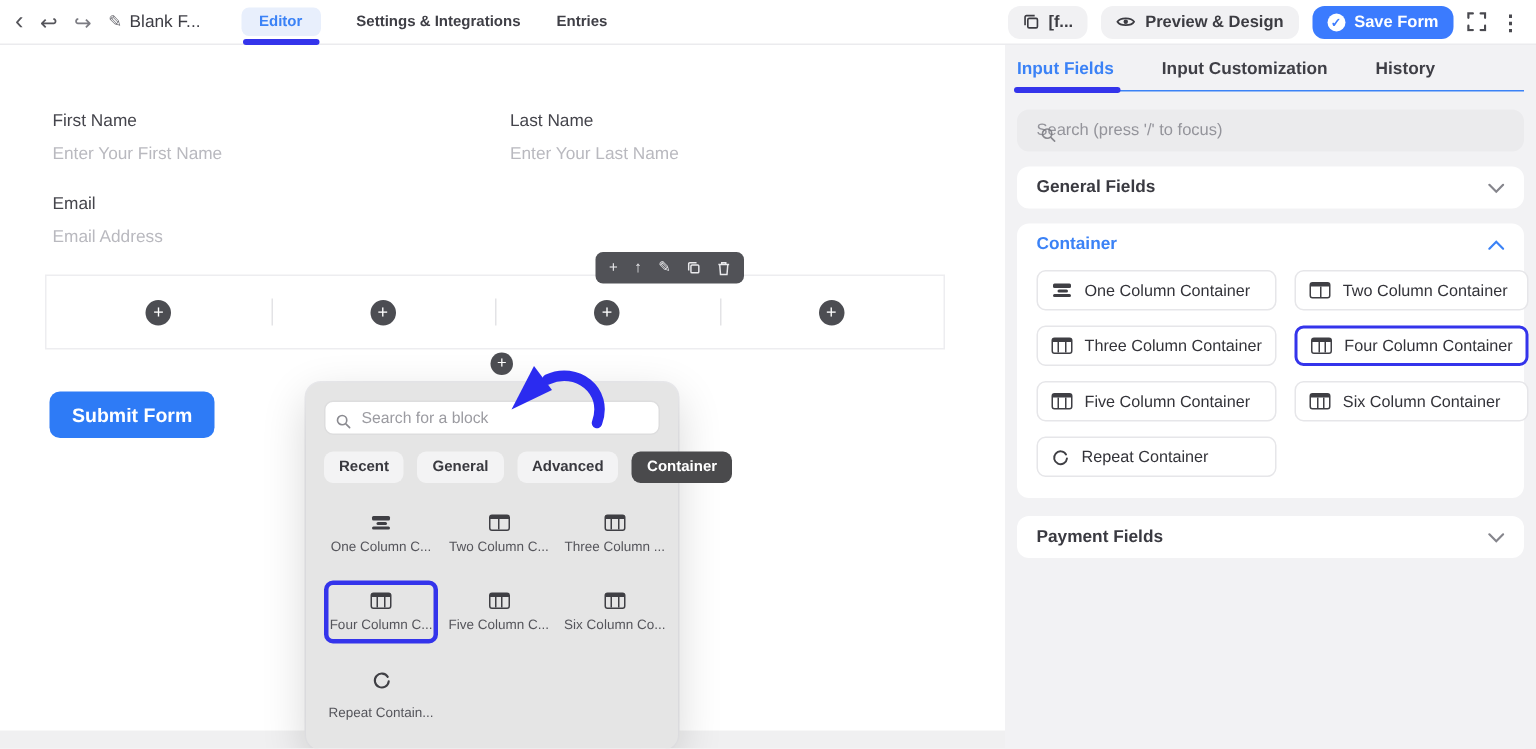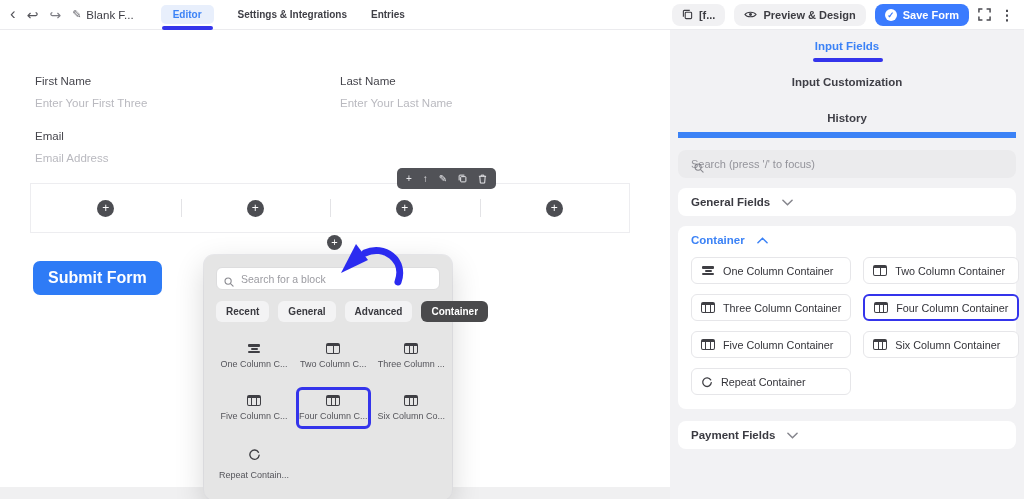"Input Fields" .sb-tabs { border-bottom: 6px solid #3b82f6 -> 1px solid #3b82f6; flex-direction: column -> none; gap: 24px -> 32px }
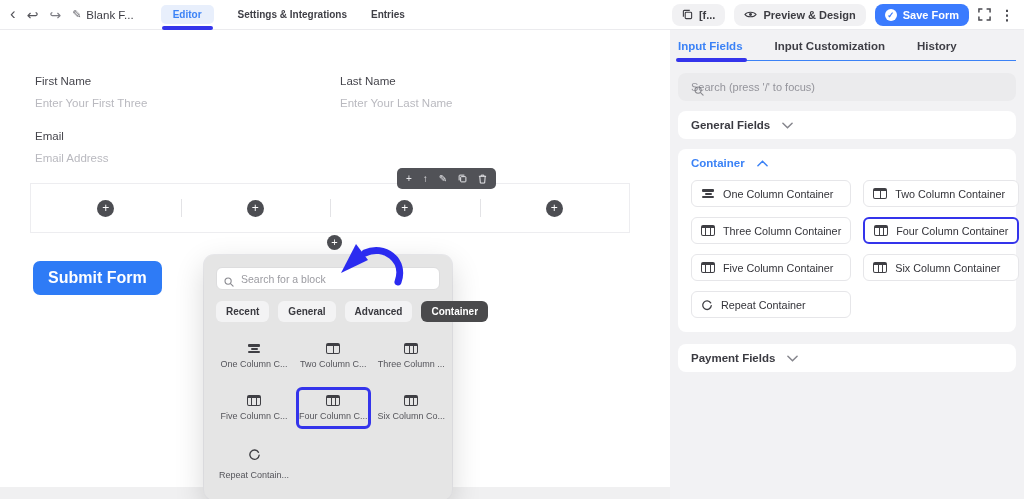"Enter Your First Three" div.ph { text: Three -> Name }
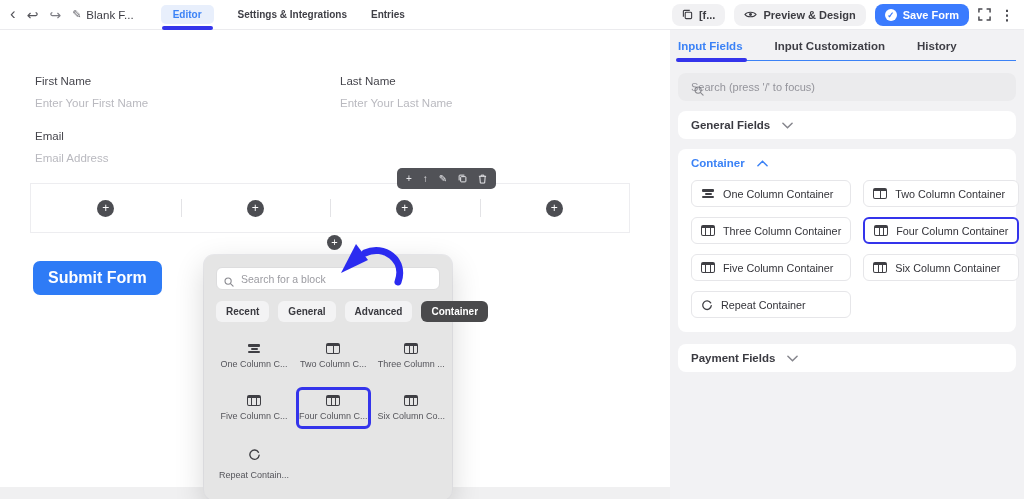"General Fields" .card-head { justify-content: none -> space-between }
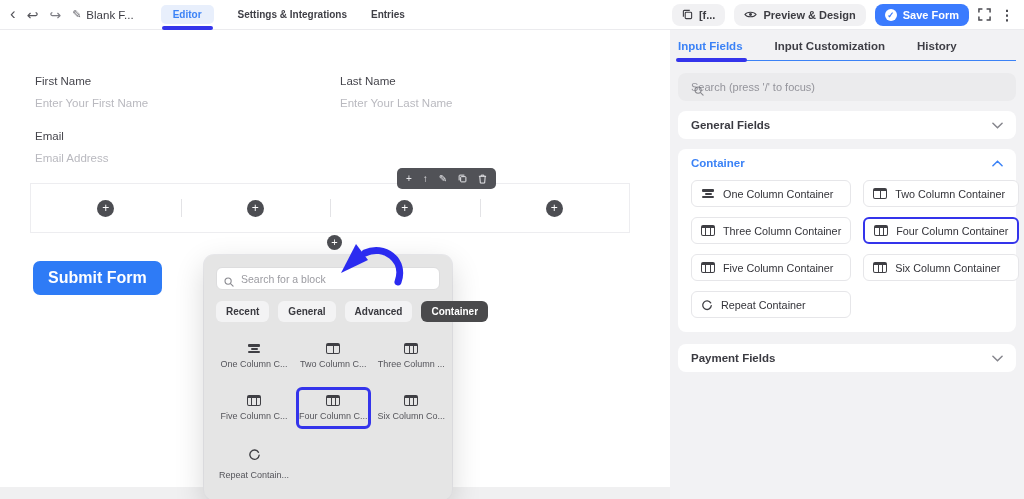"Submit Form" .submit-btn { font-size: 16px -> 13px }
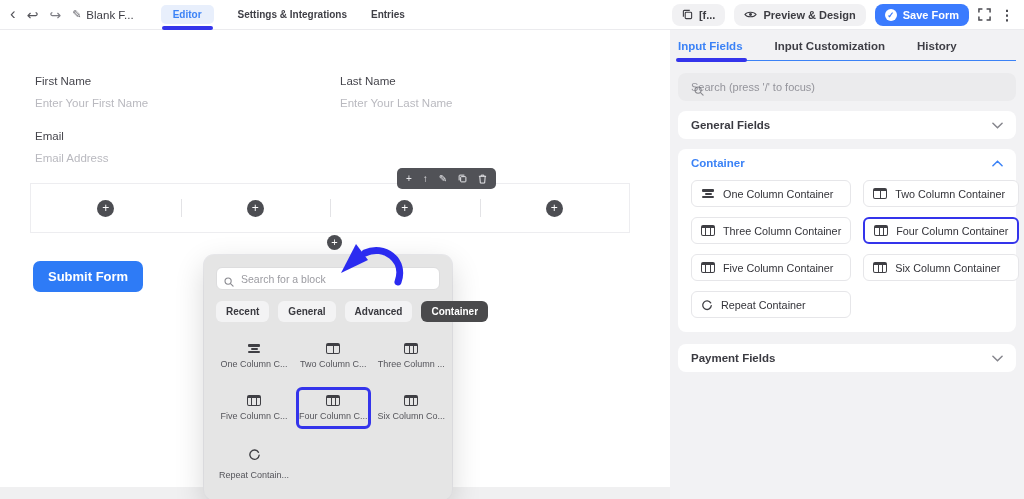"Five Column C..." div.block { order: before "Four Column C..." -> after "Four Column C..." }
